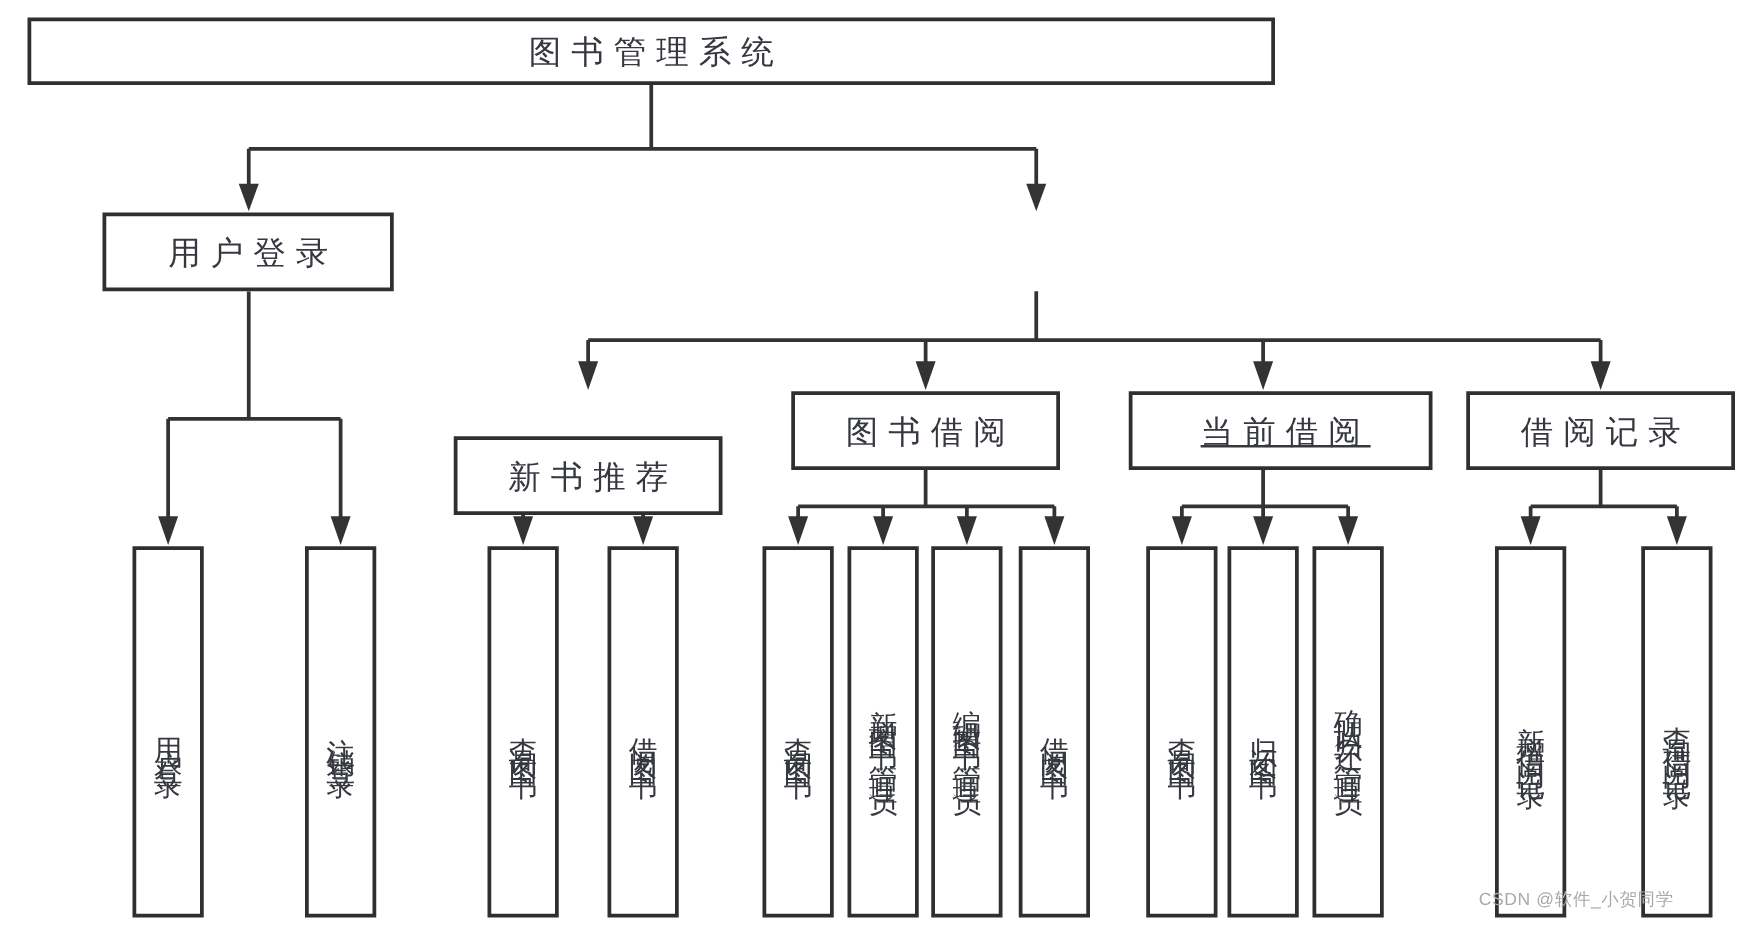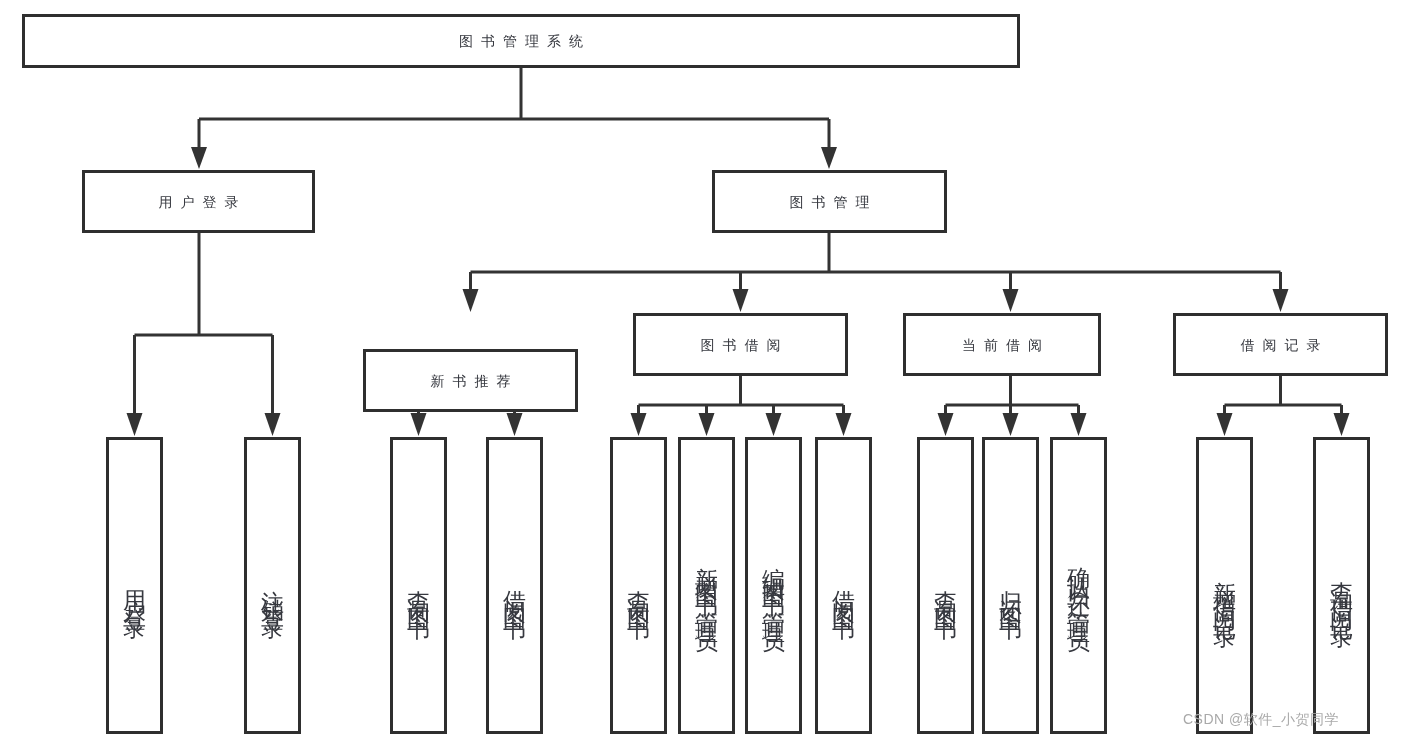"图书管理系统" .hbox { font-size: 14px -> 26px }
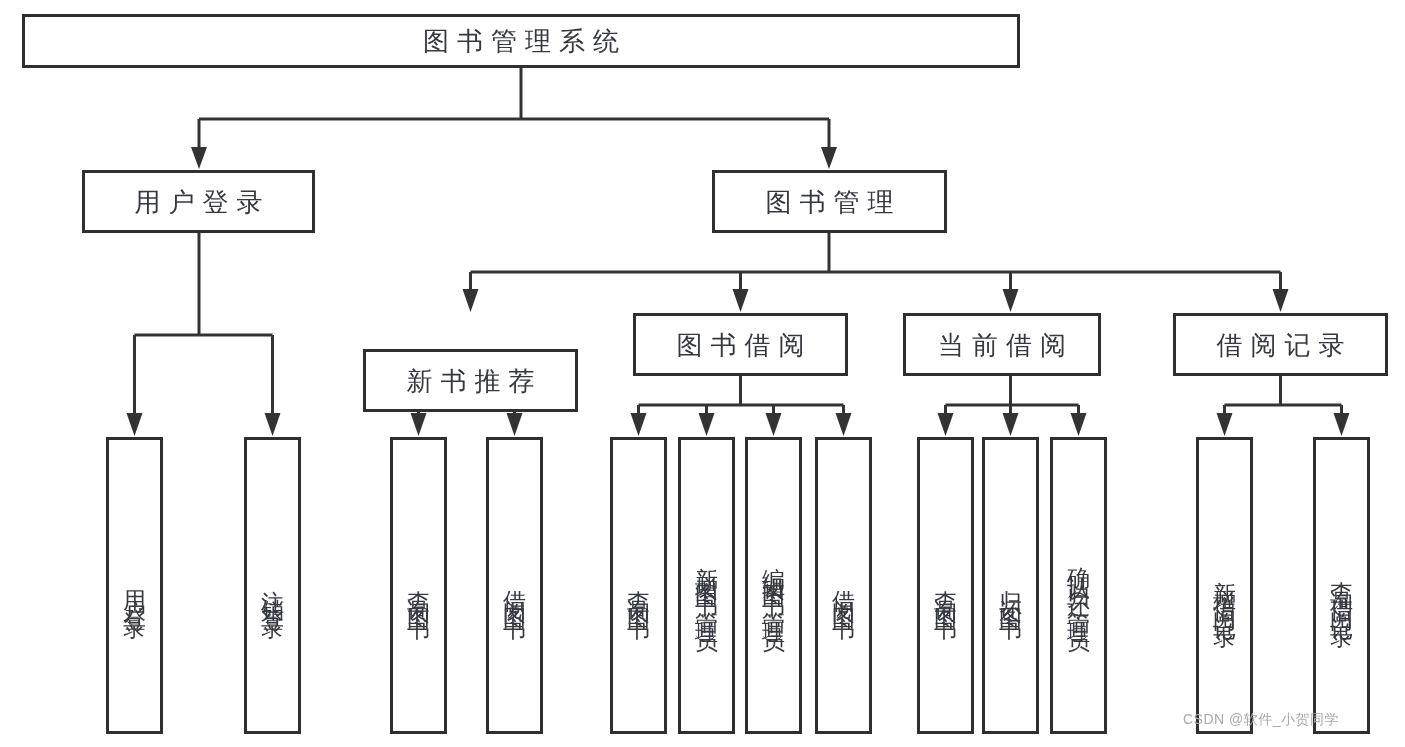"图书管理" div.node { html: <div> <span>图书管理</span> </div> -> none }
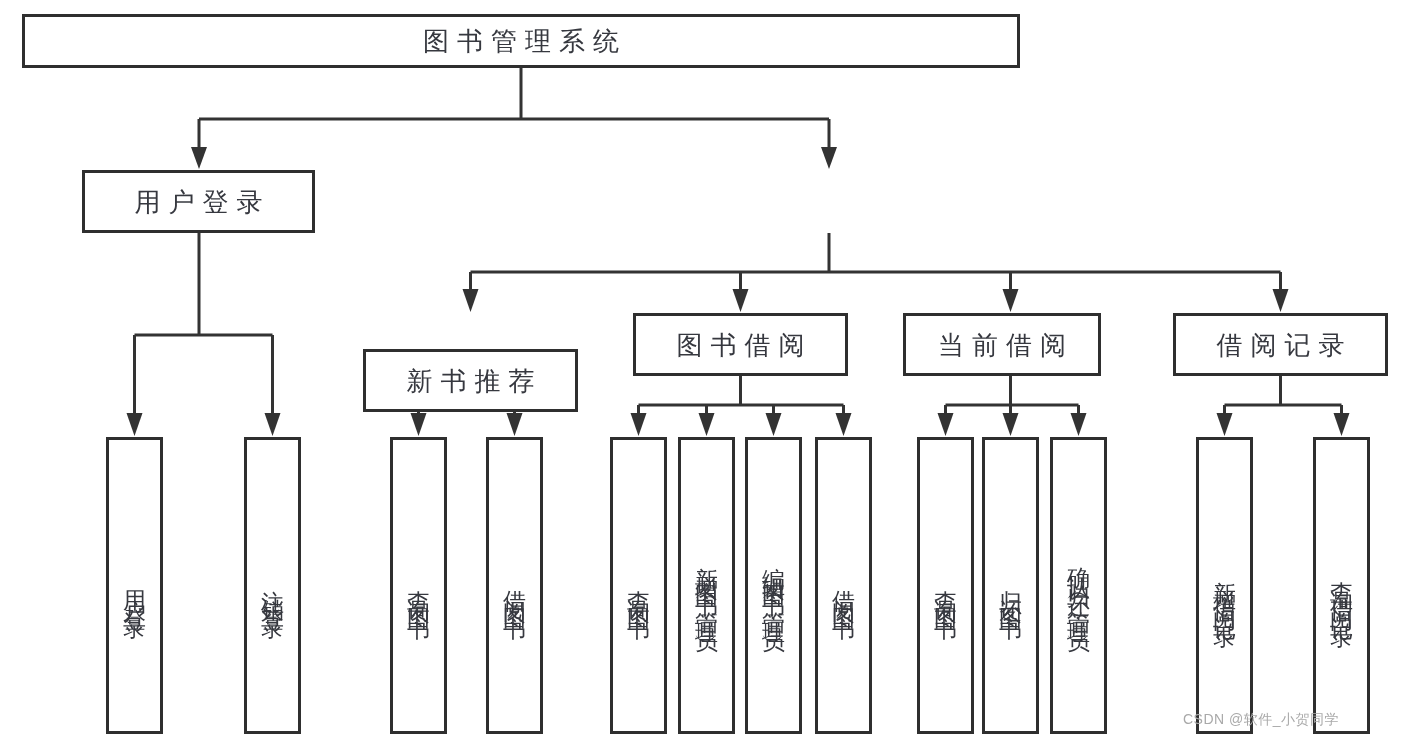"当前借阅" div.node { text-decoration: none -> underline; width: 198px -> 243px }
